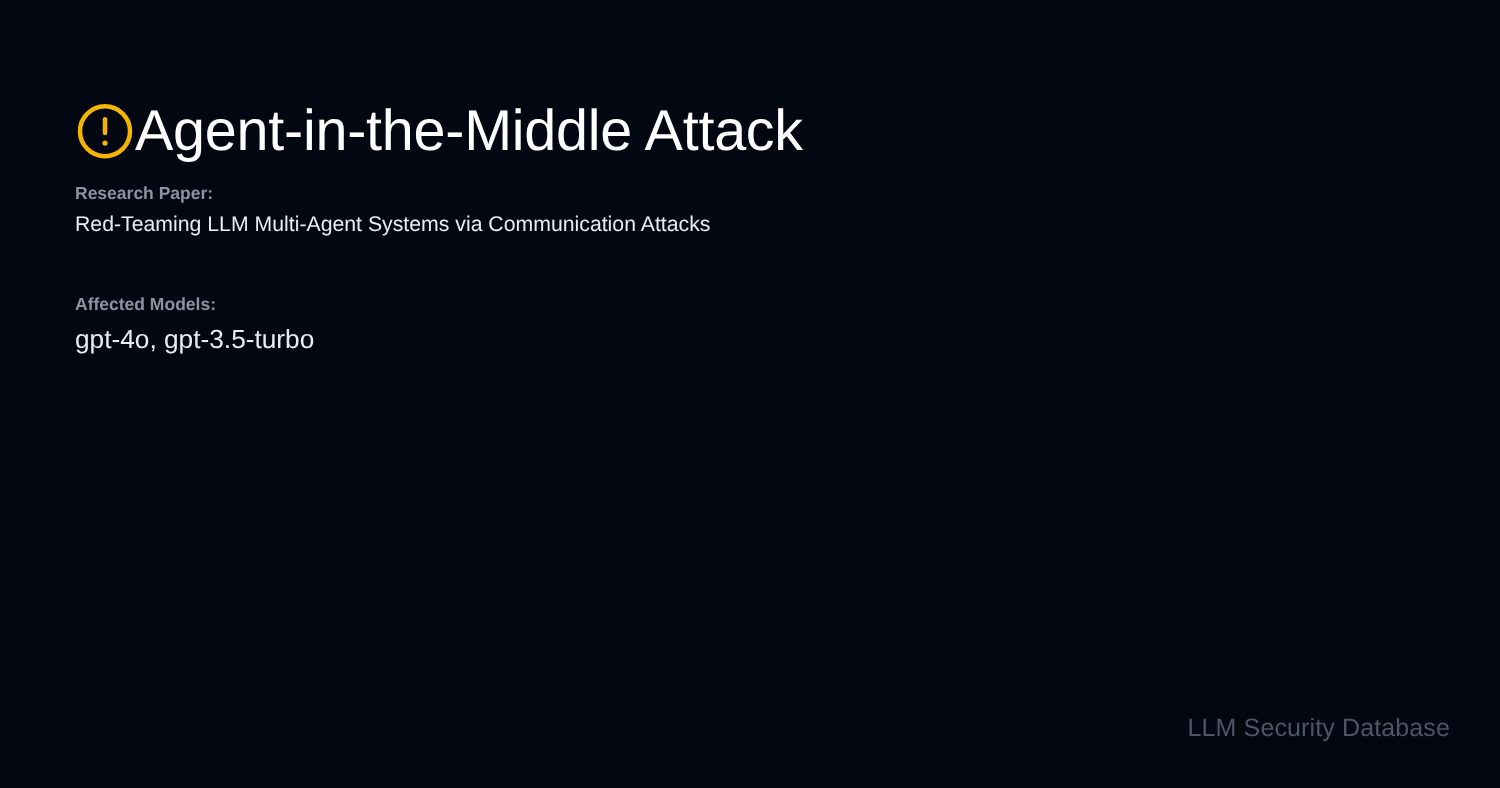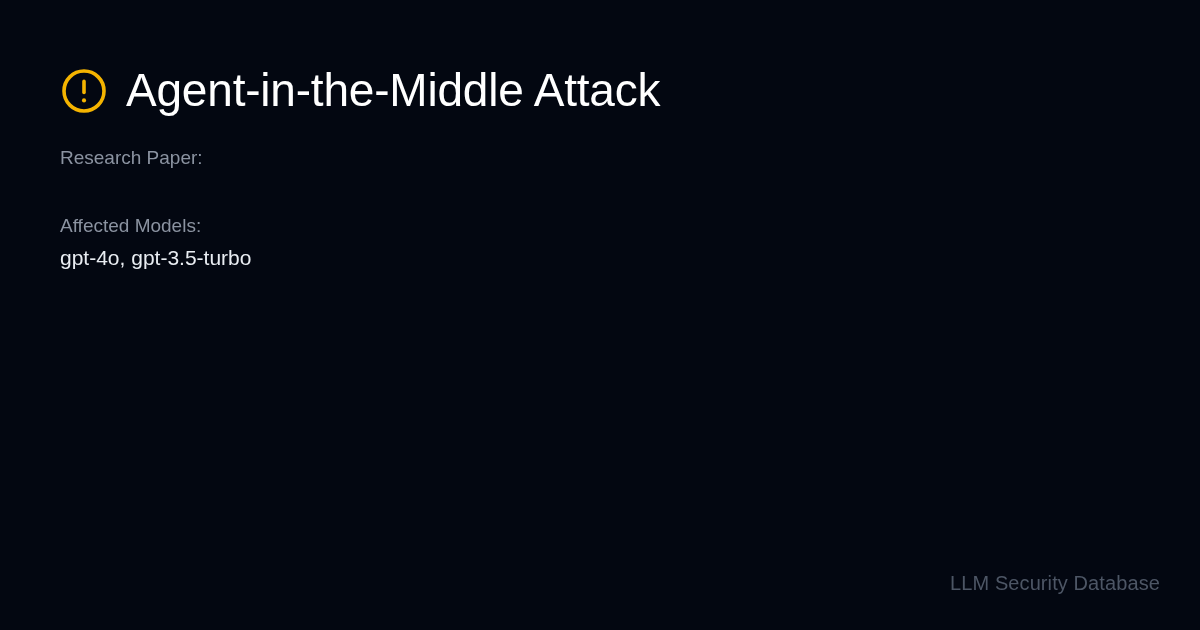"Agent-in-the-Middle Attack" .header { gap: 18px -> 0; top: 58px -> 72px }
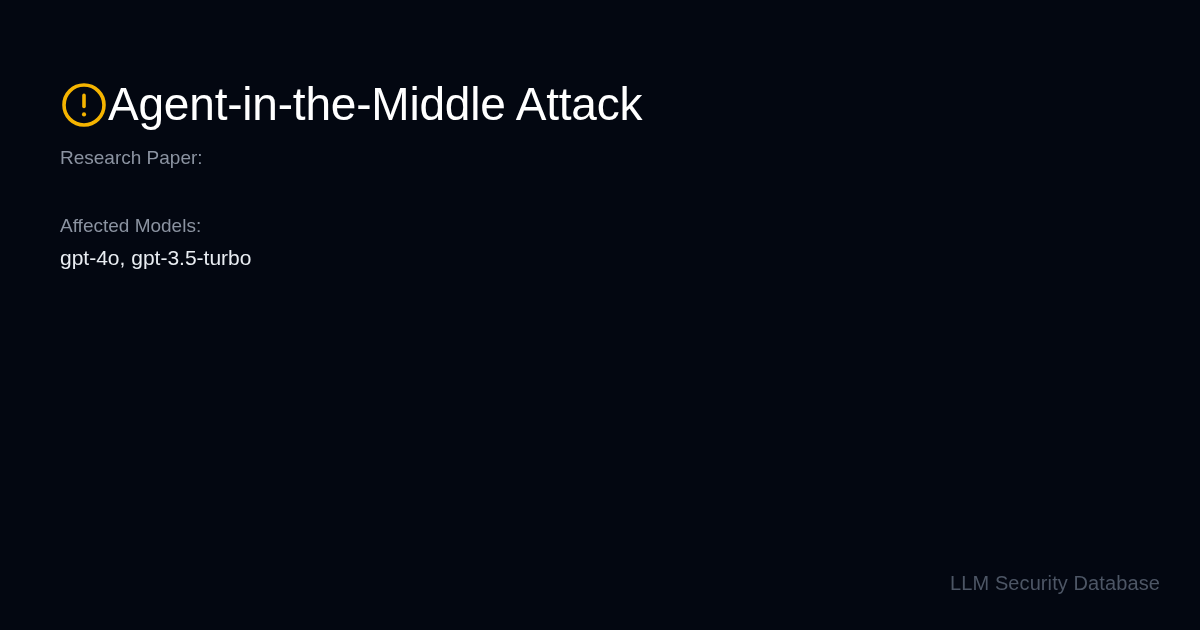"Research Paper:" .meta-label { font-size: 19px -> 14px; font-weight: 400 -> 700 }
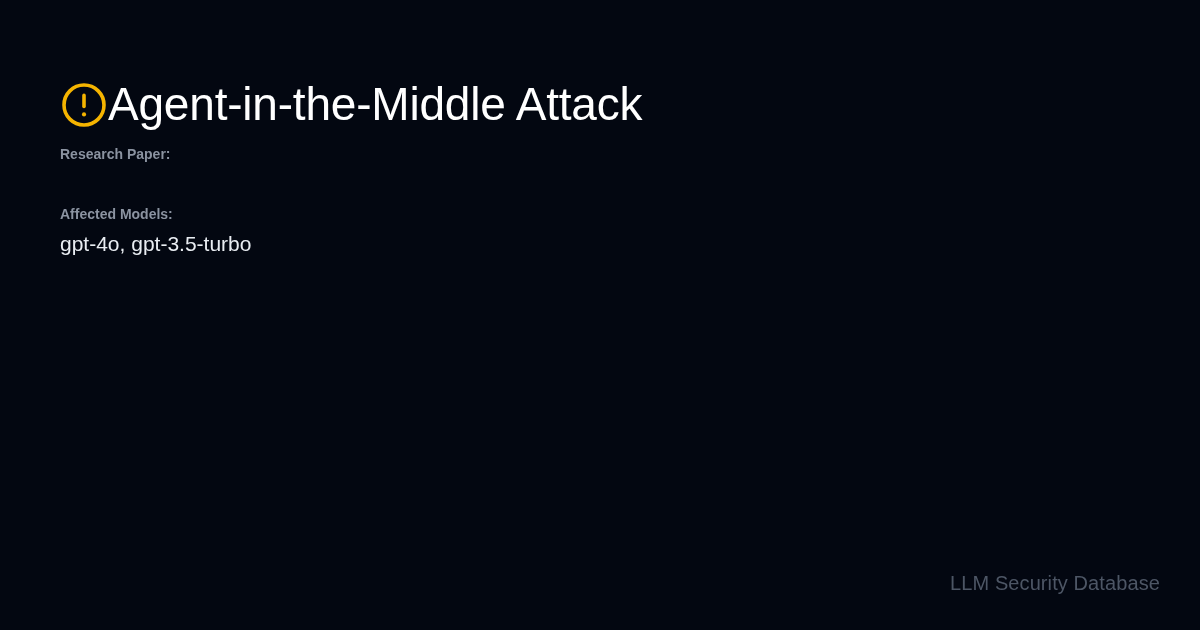"Red-Teaming LLM Multi-Agent Systems via" div.meta-value { html: none -> <div>Red-Teaming LLM Multi-Agent Systems via Communication Attacks</div> }
